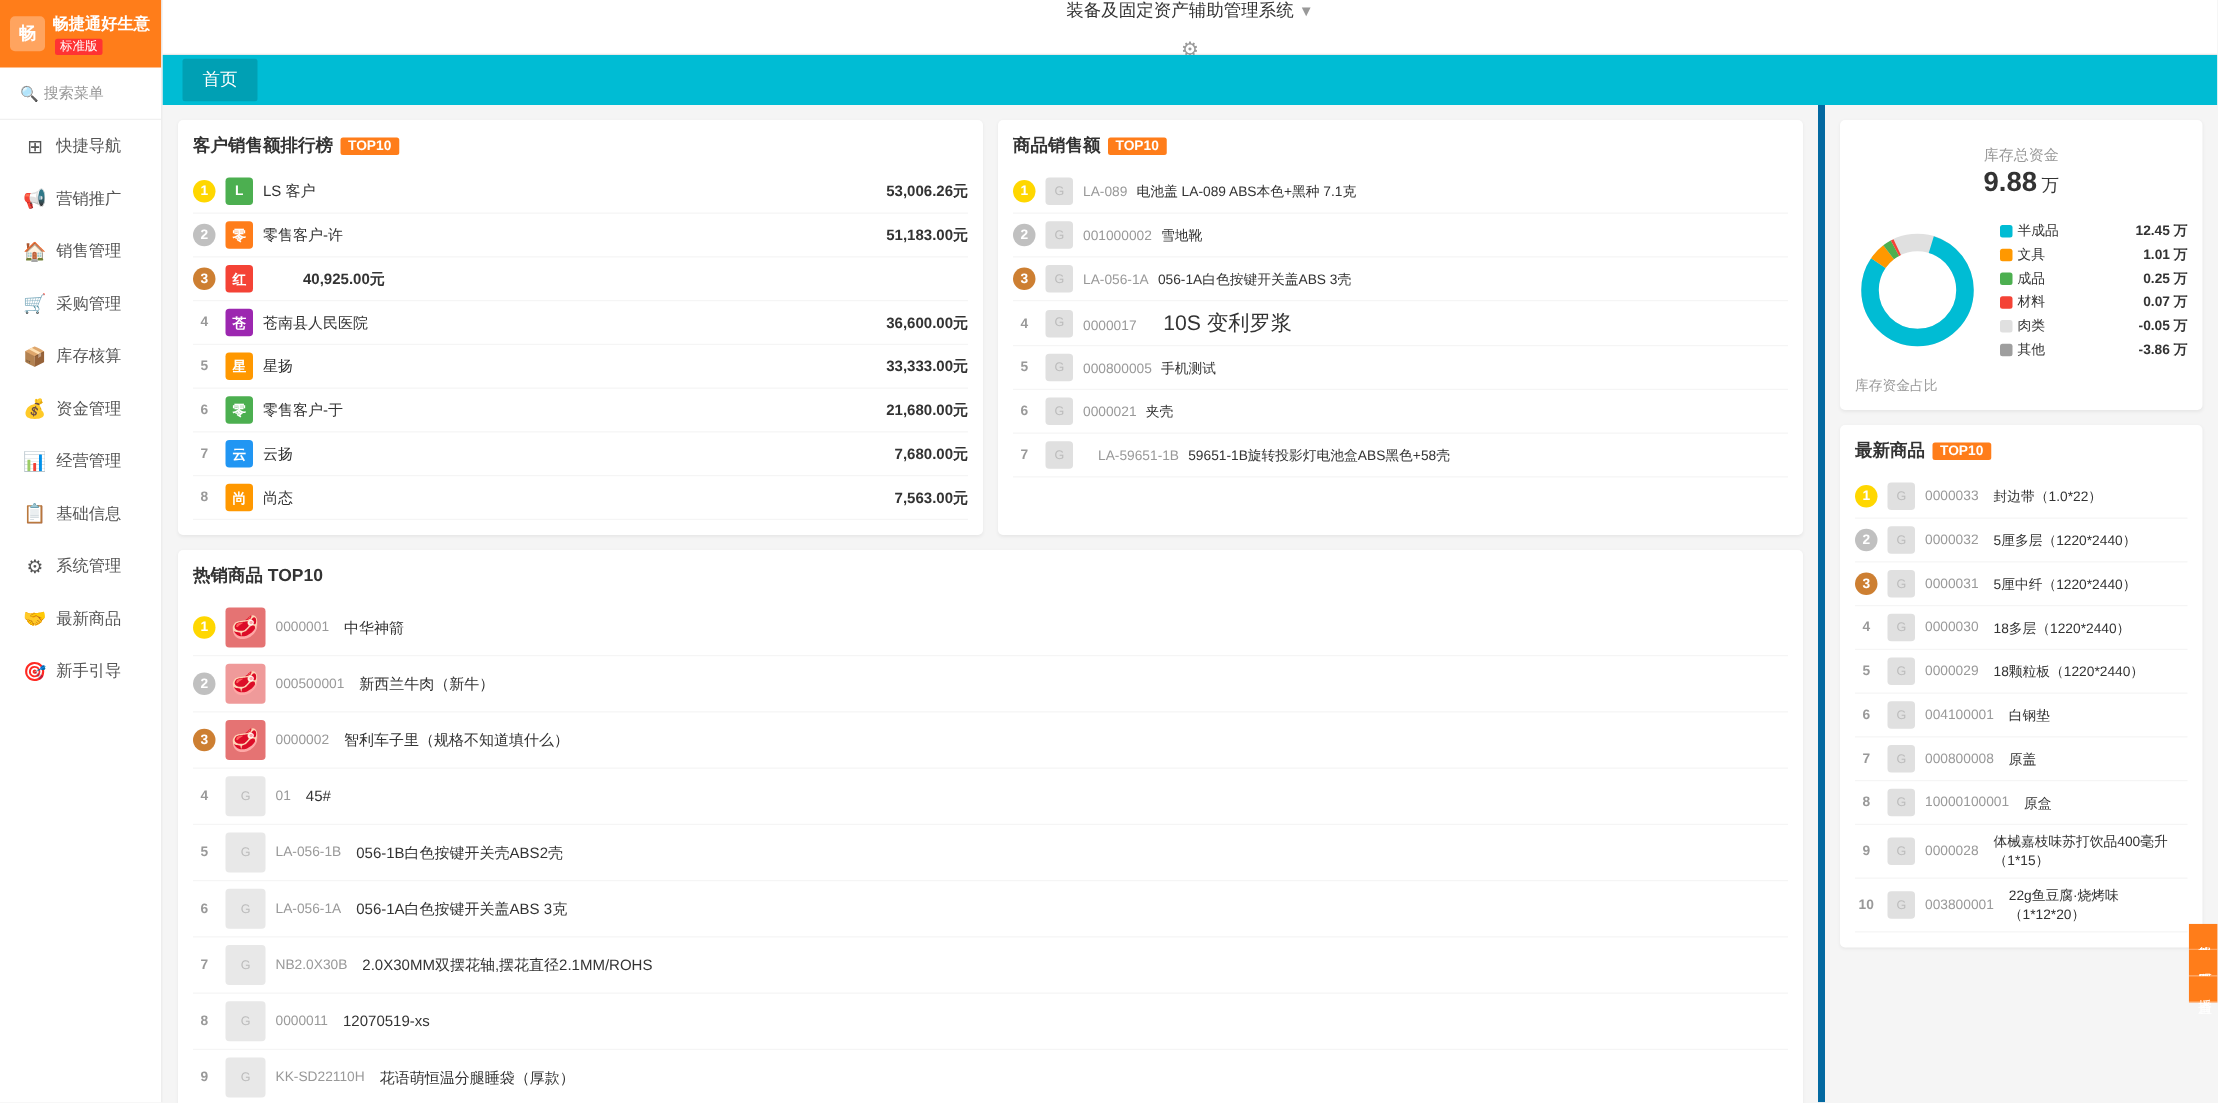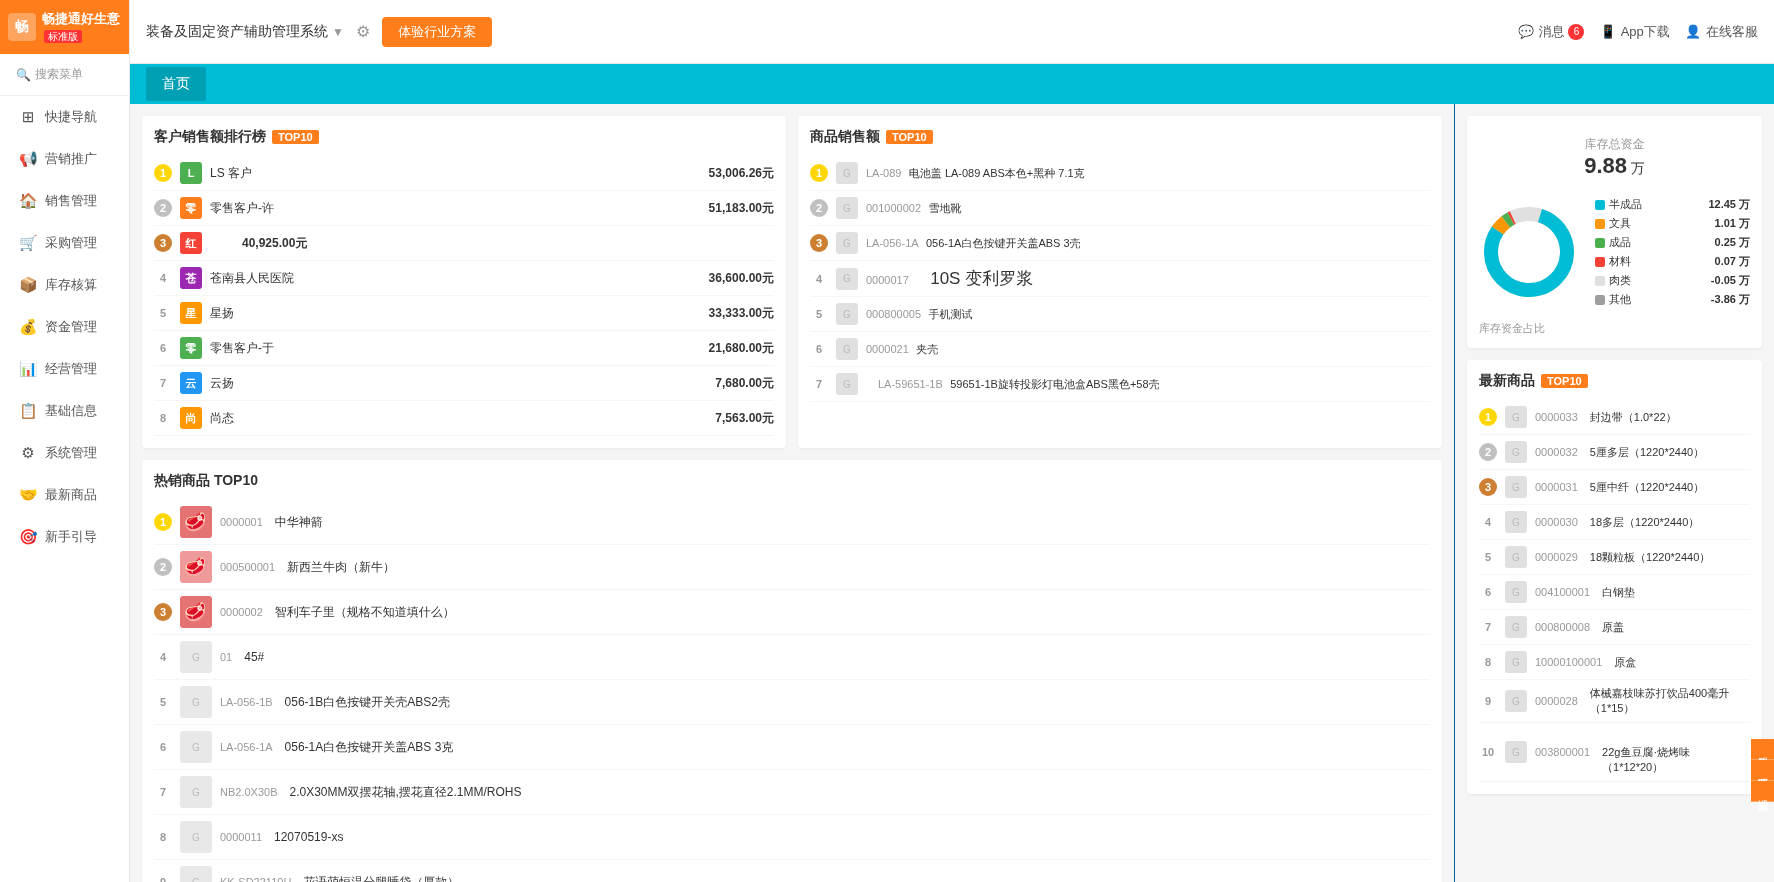"装备及固定资产辅助管理系统" .topbar { flex-direction: none -> column; height: 64px -> 44px }
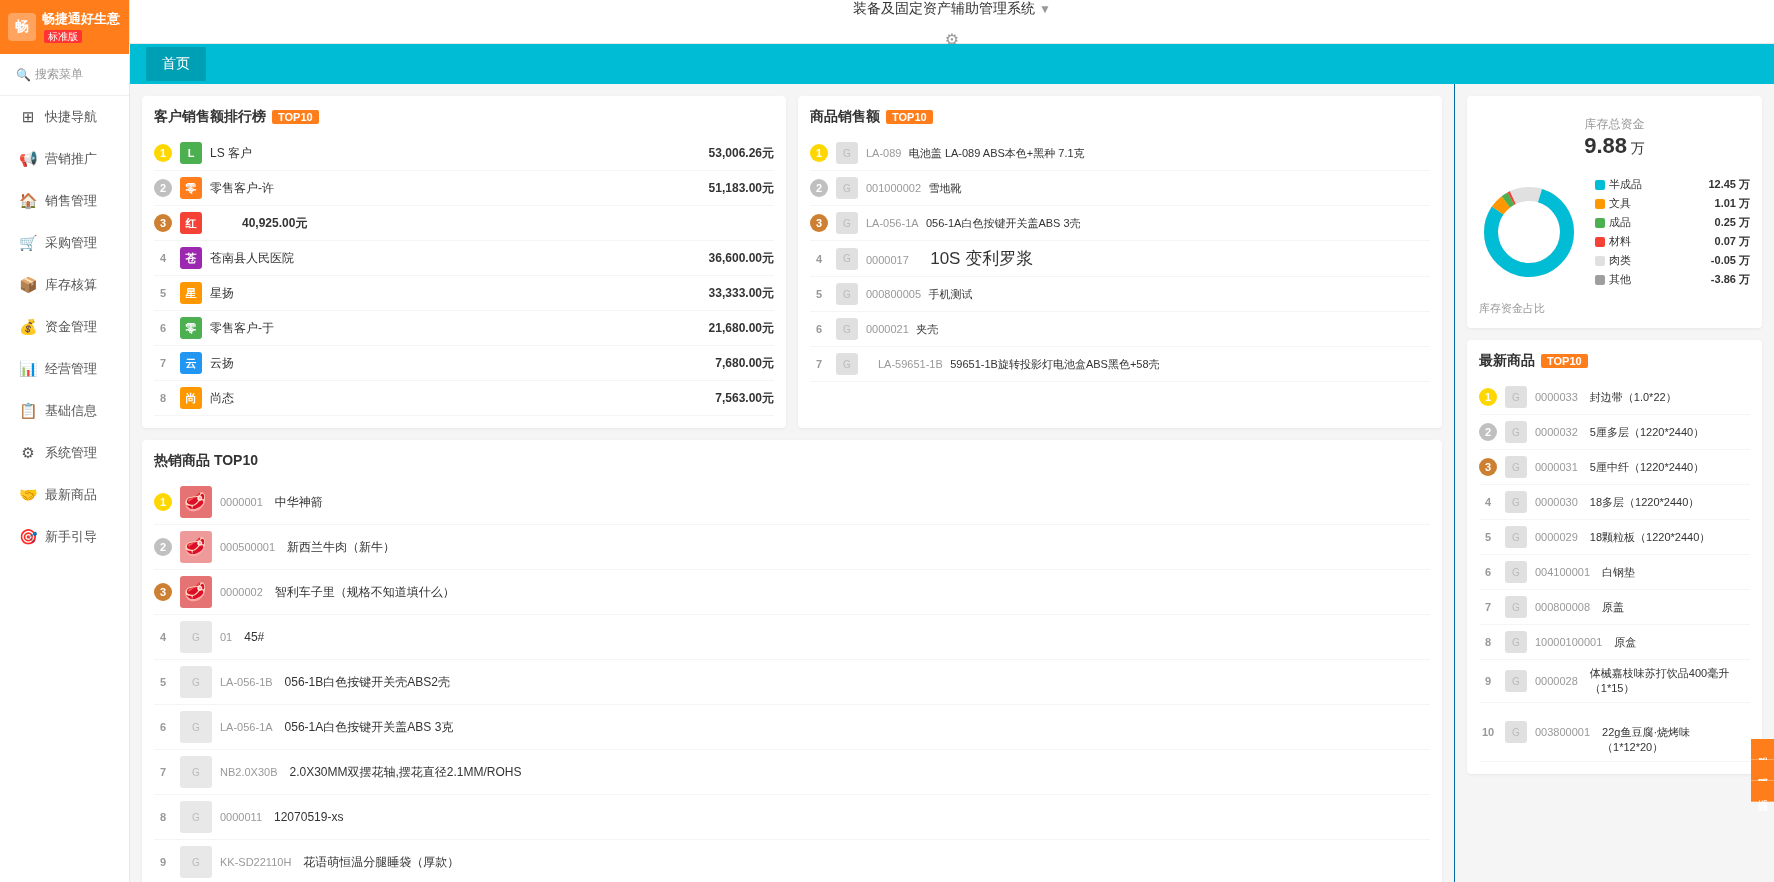"库存总资金" .right-panel { border-left: 1px solid #0369a1 -> 6px solid #0369a1 }
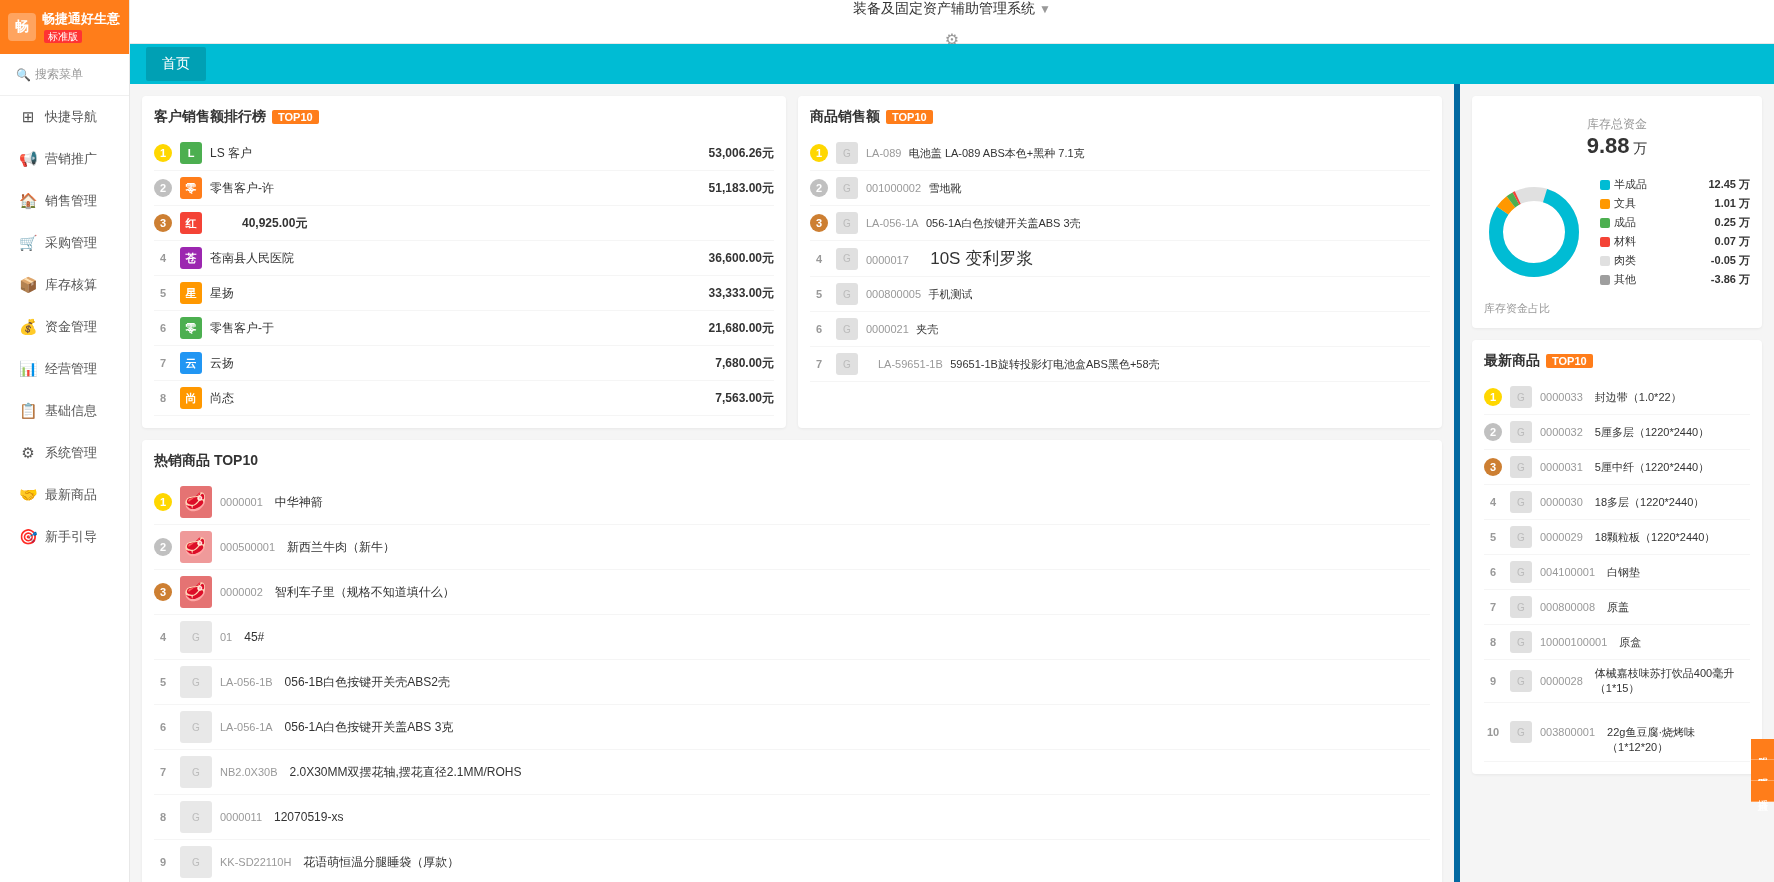"22g鱼豆腐·烧烤味（1*12*20）" span.rank-name { margin-top: 16px -> none }
